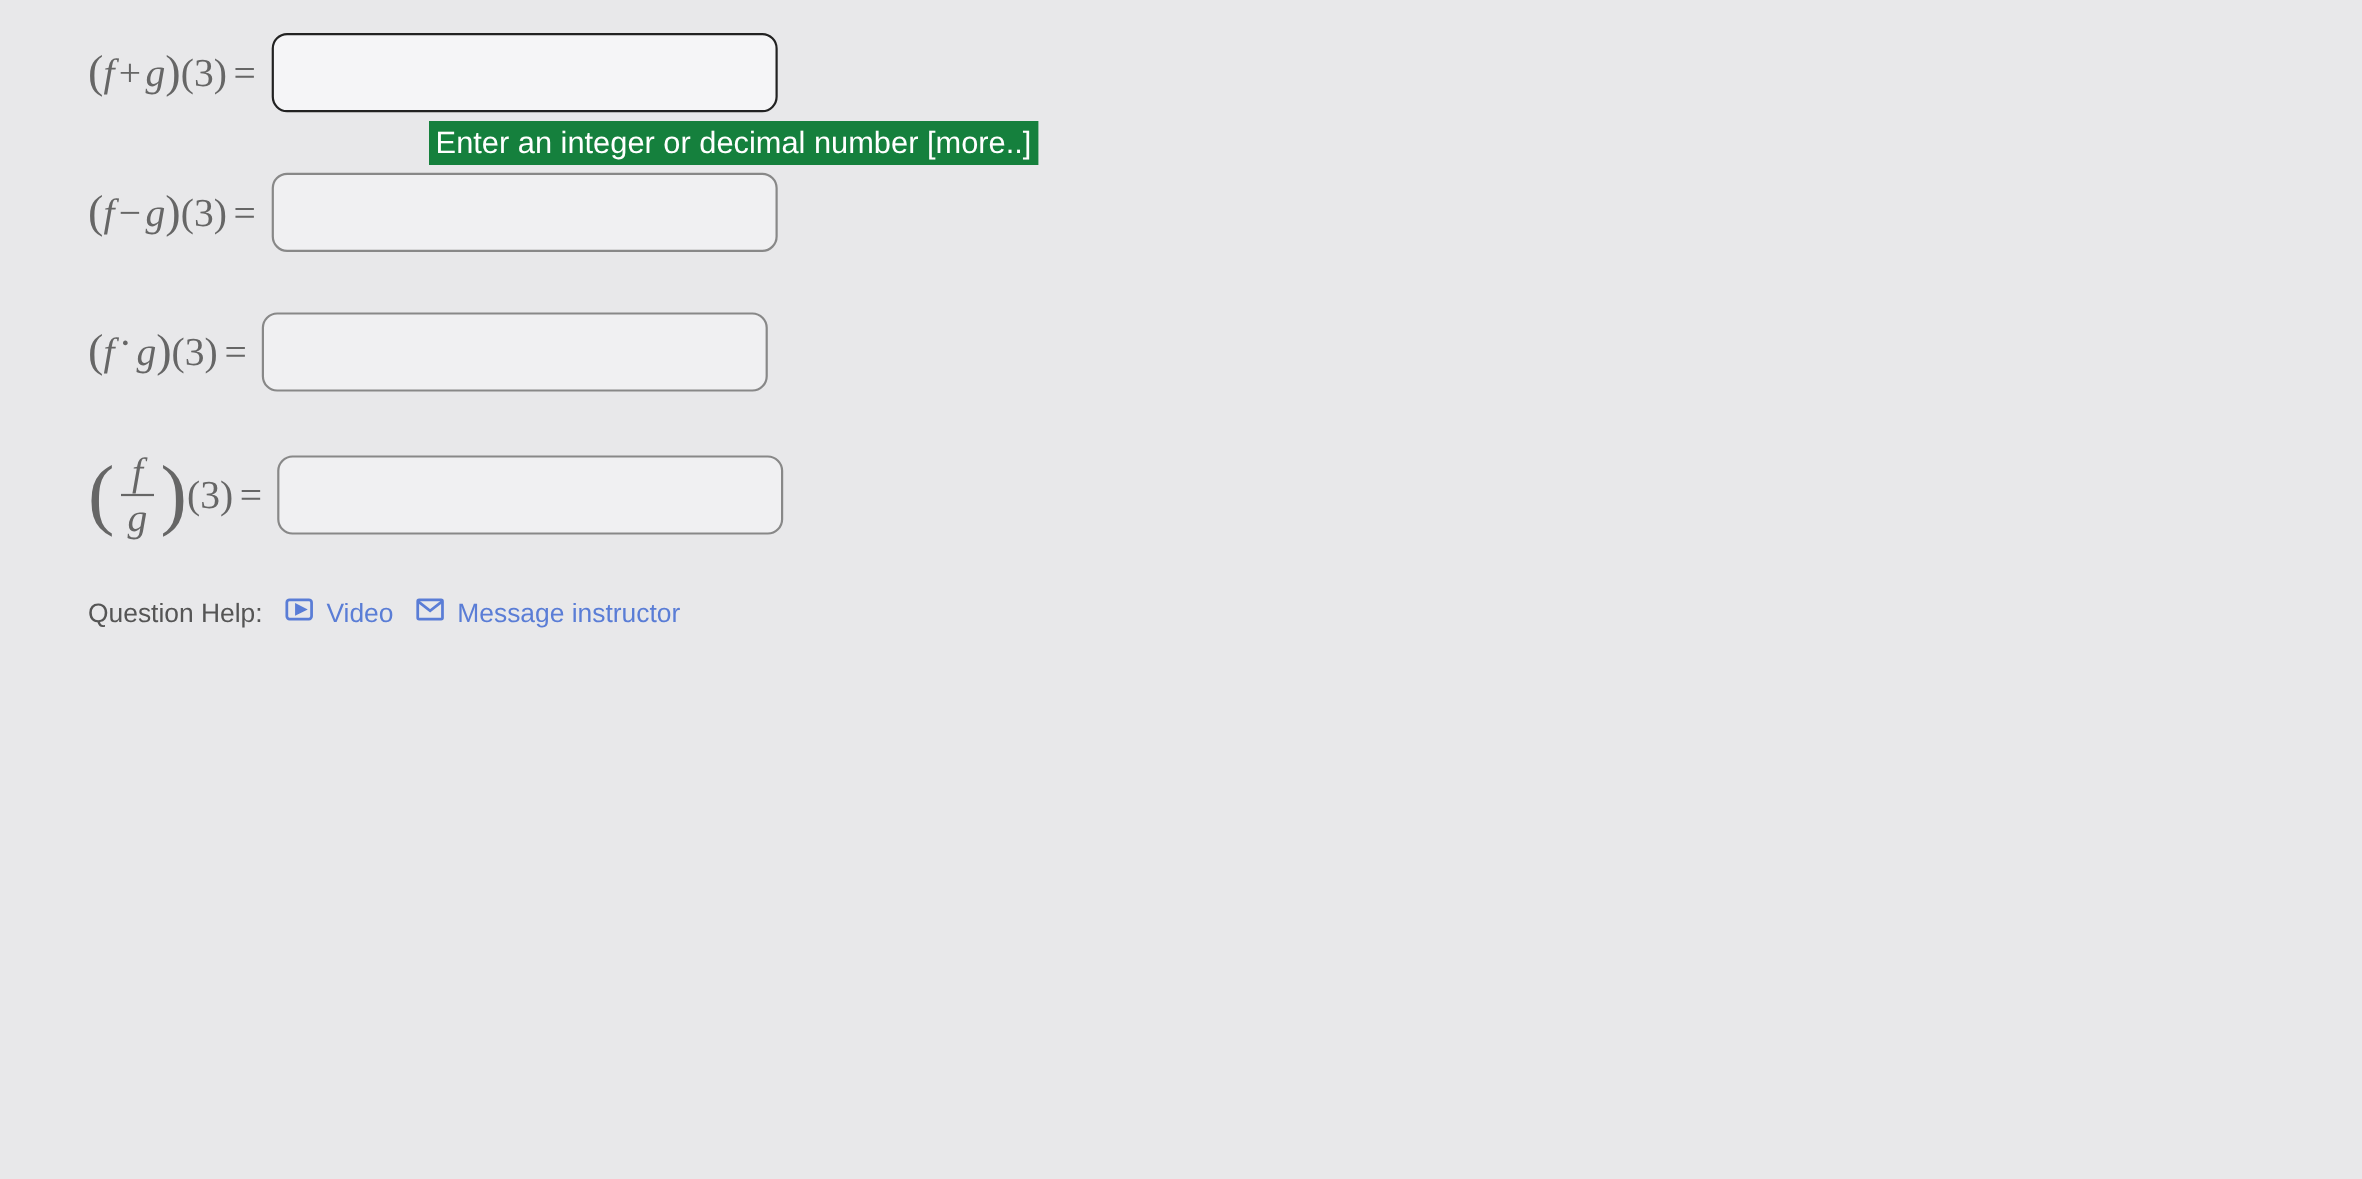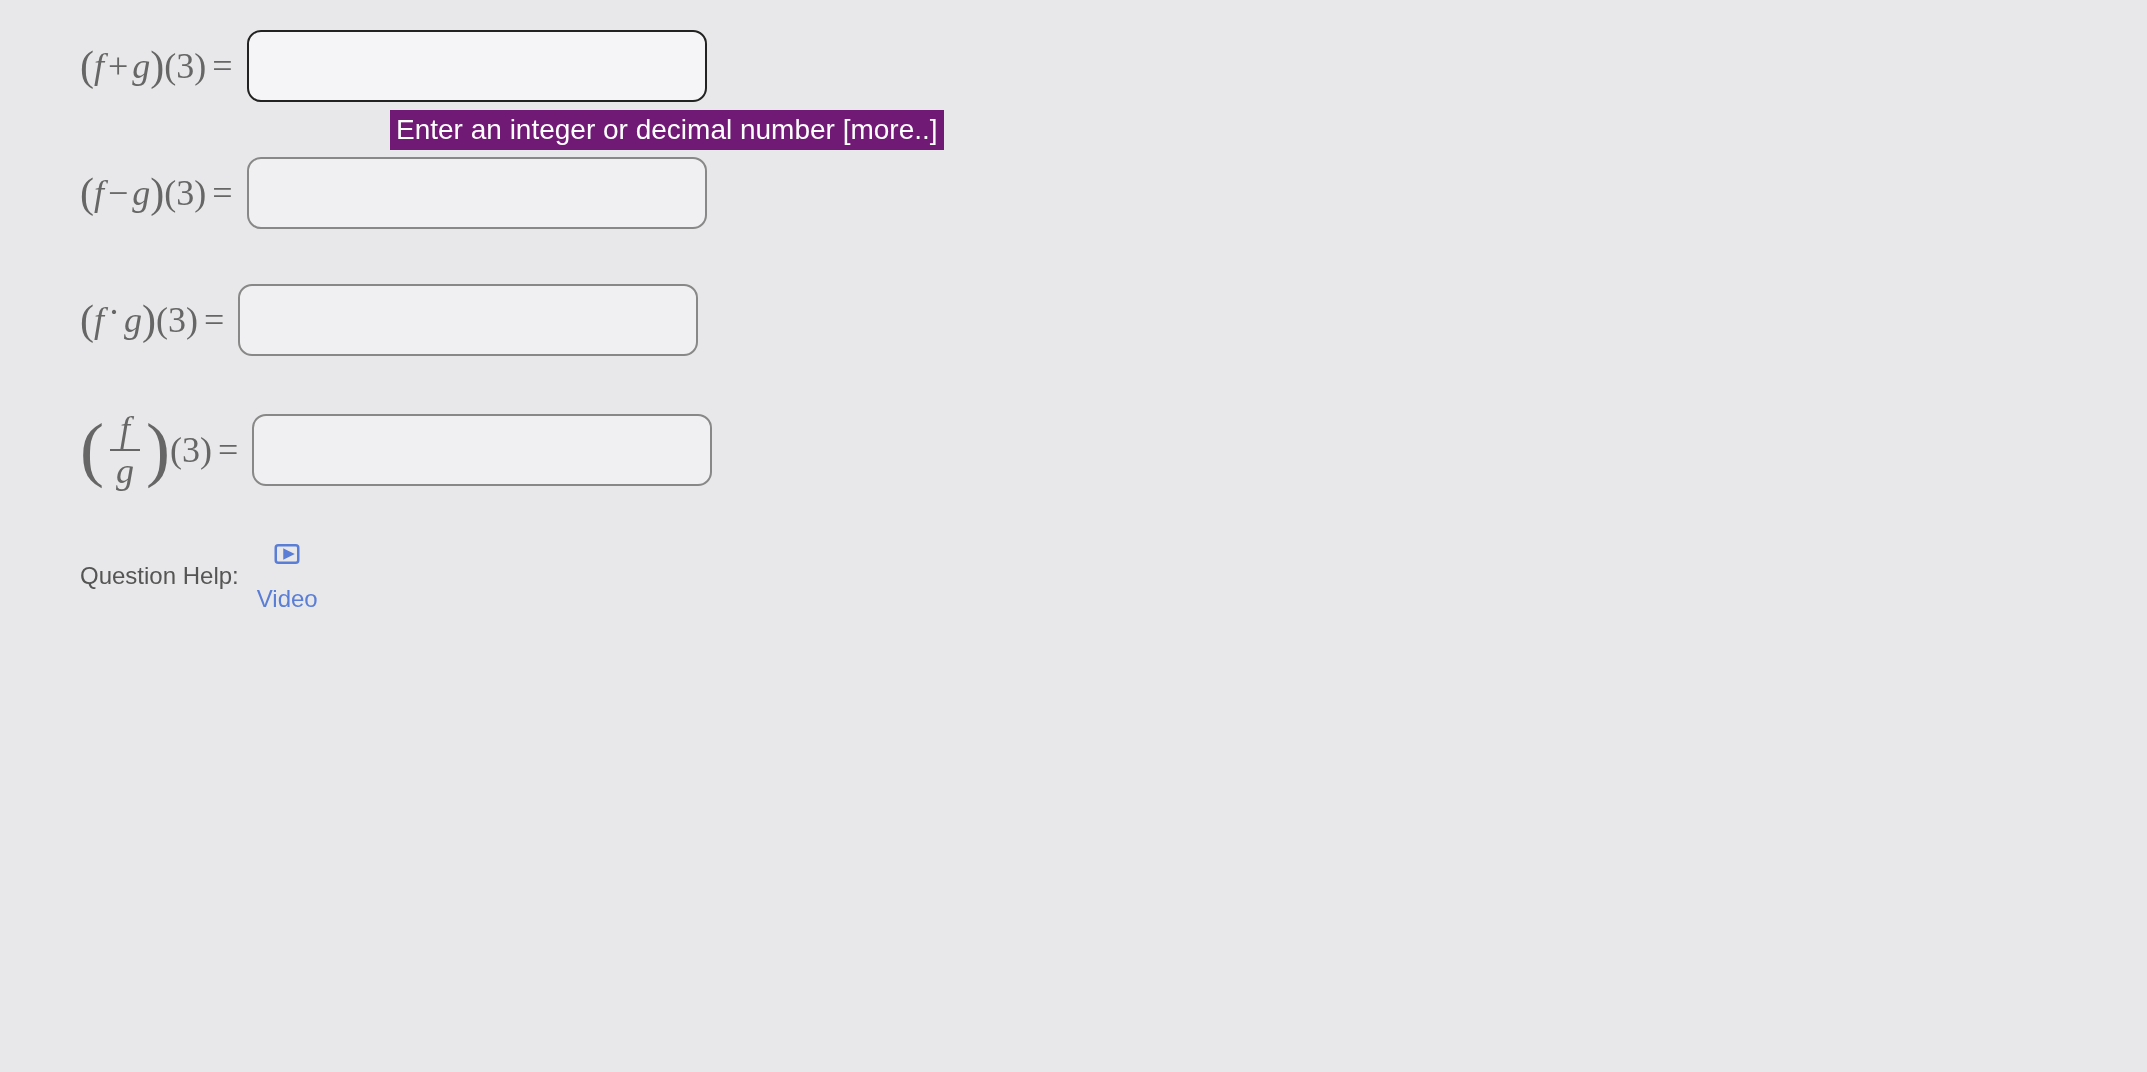"Enter an integer or decimal" .hint-box { background: #701a75 -> #15803d }
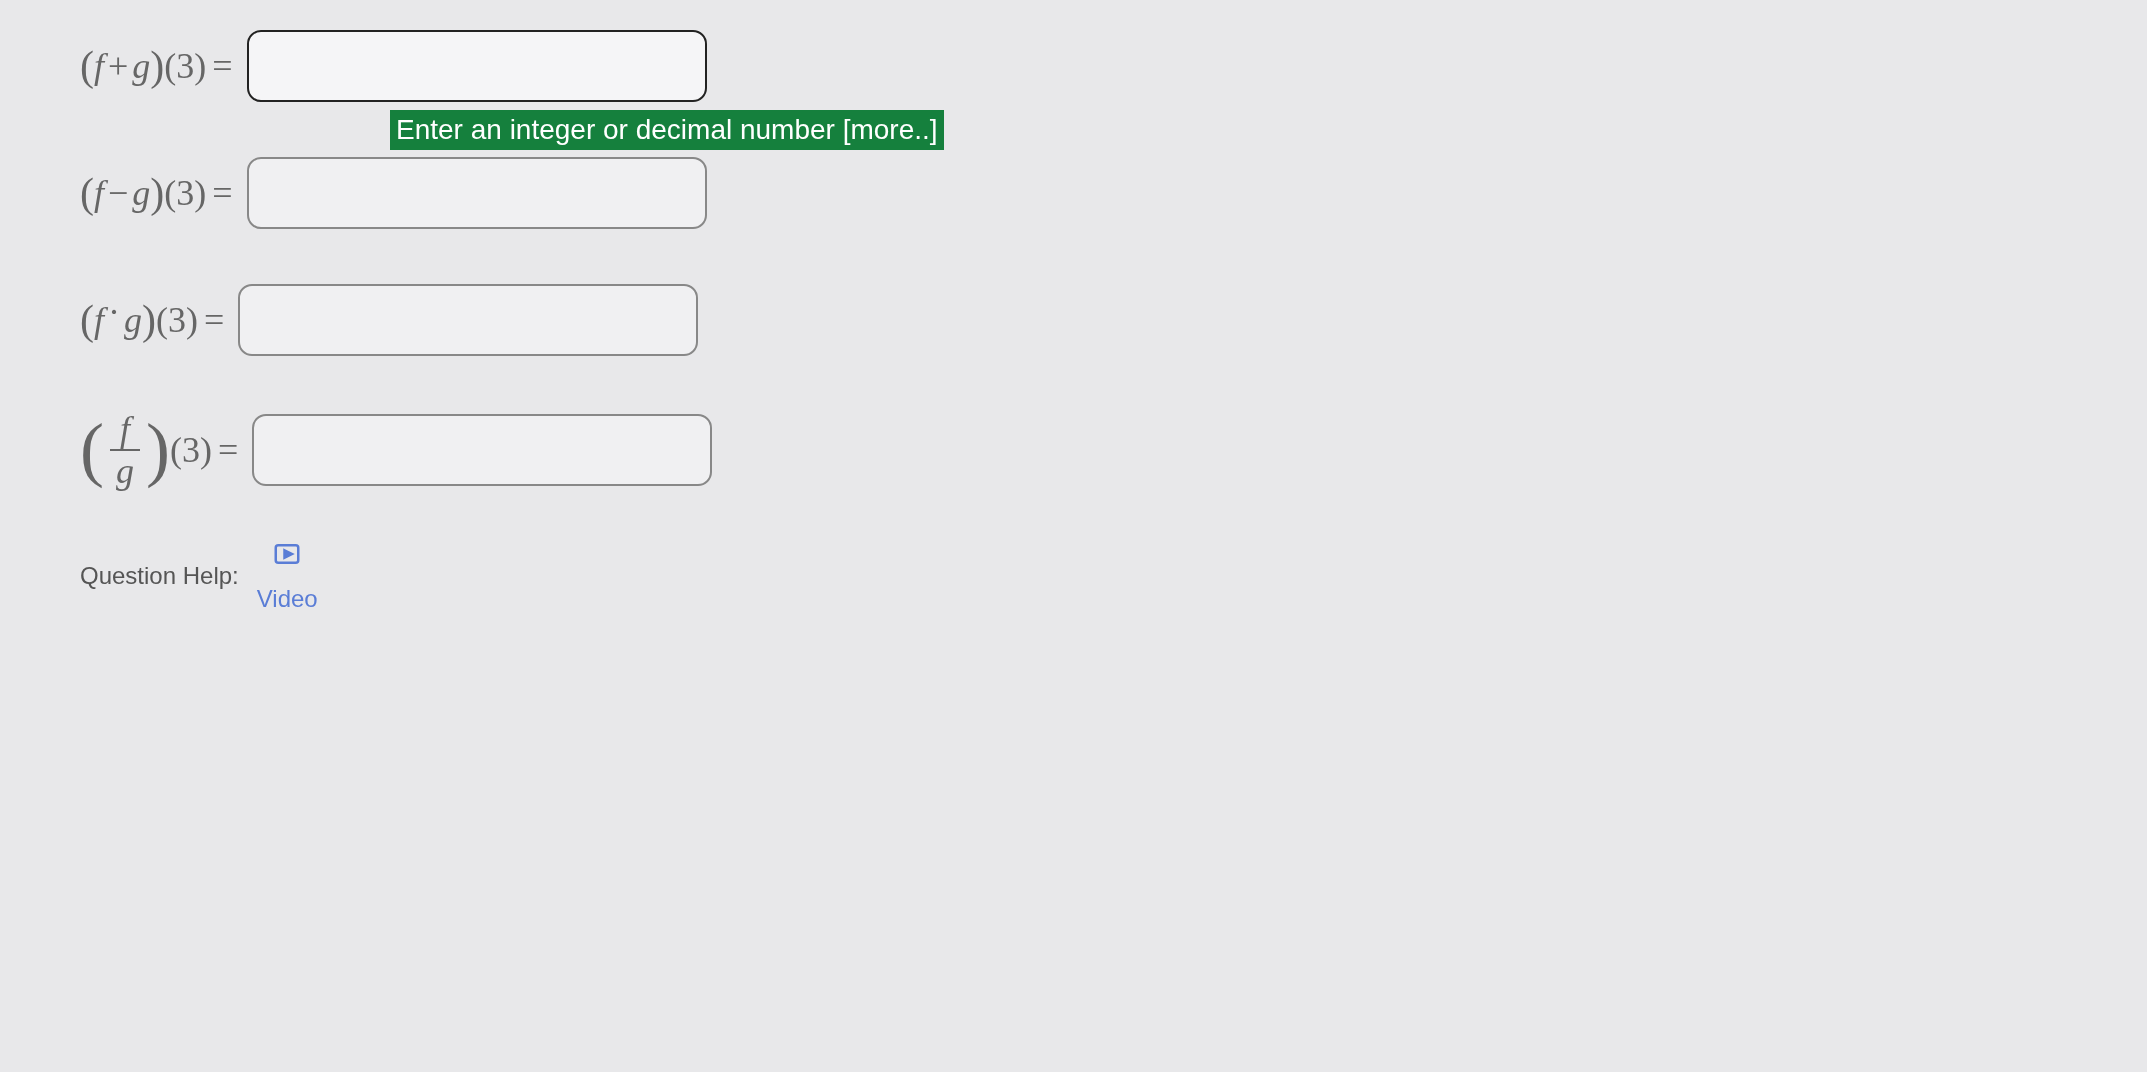"Video" .help-link { flex-direction: column -> none }
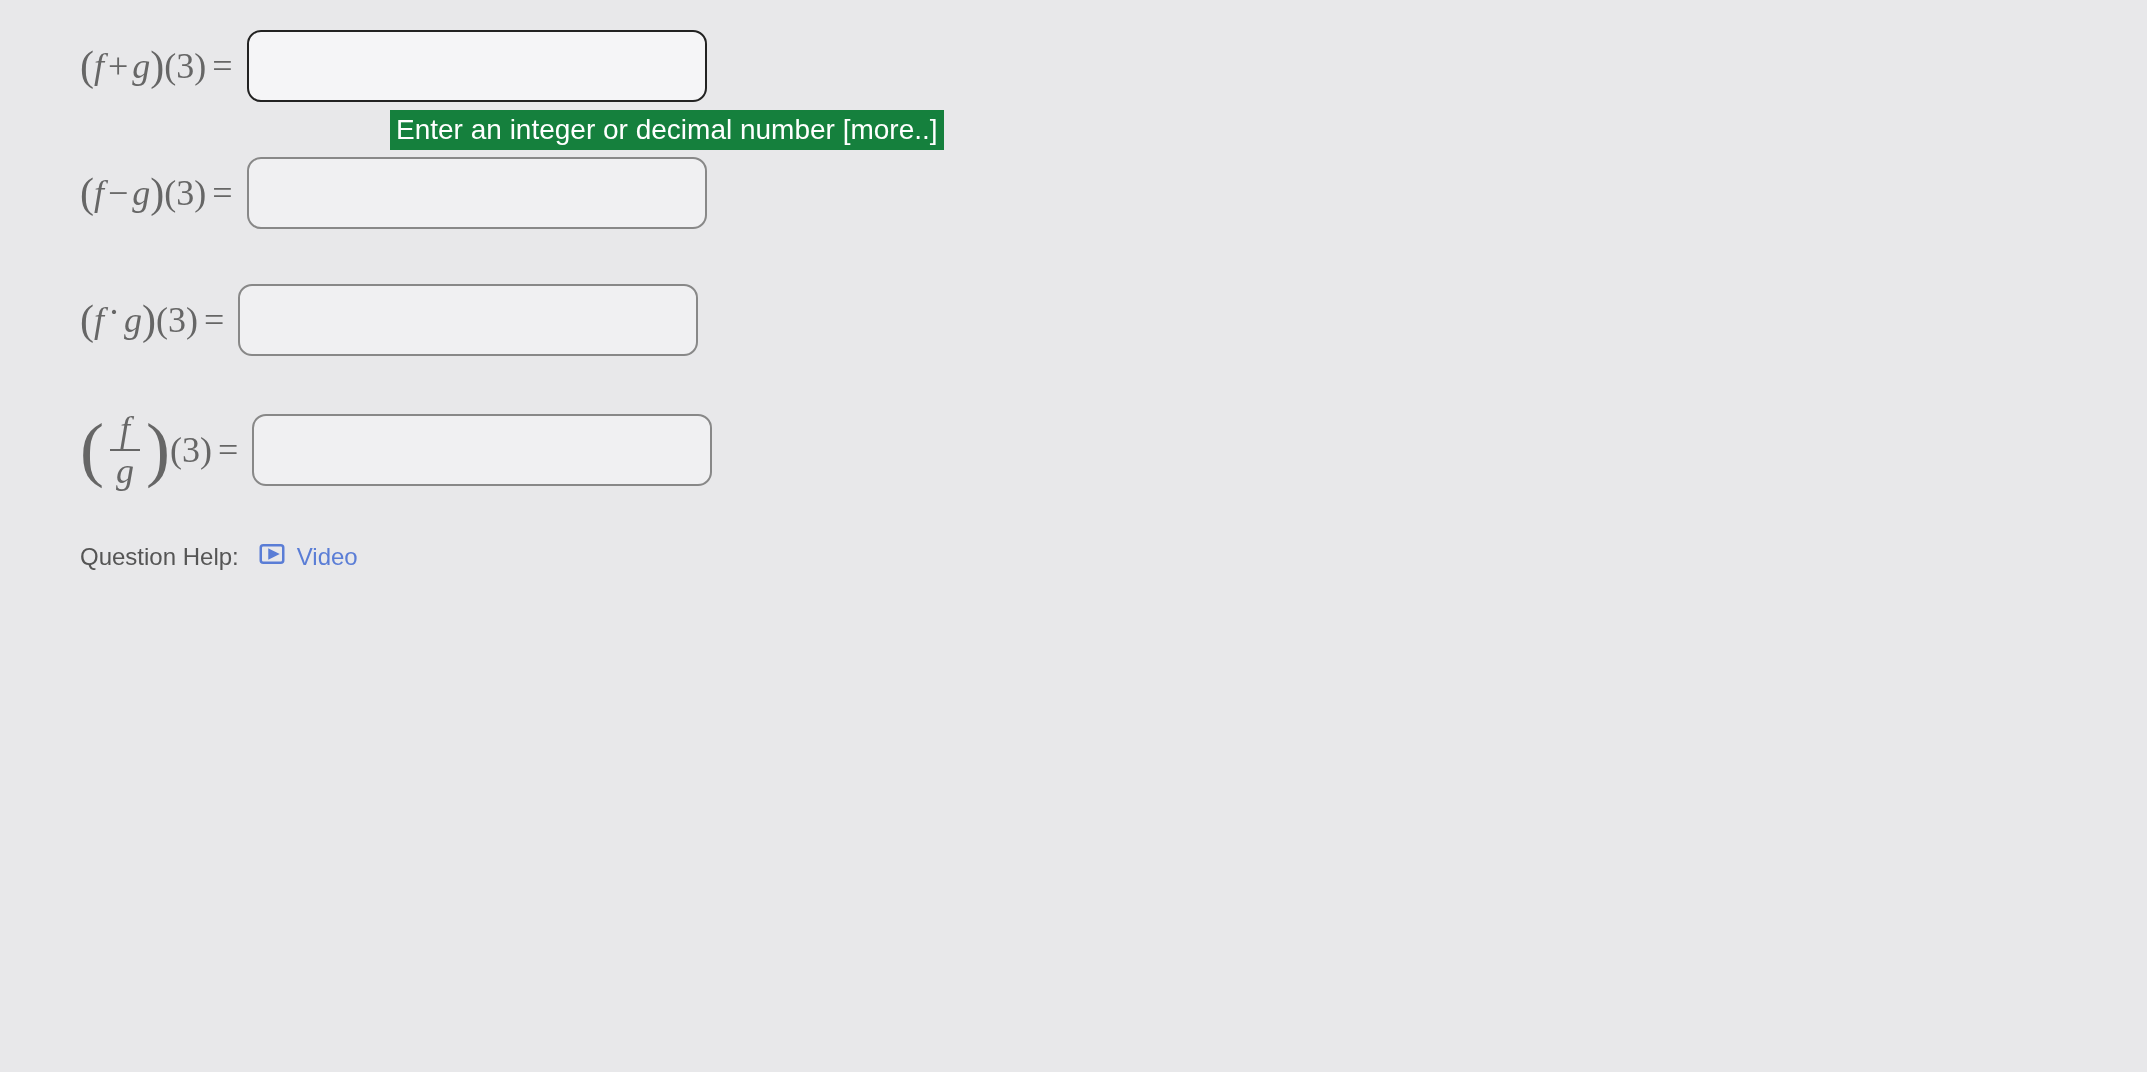"Message instructor" a.help-link { html: none -> <a> <span> <svg> <rect></rect> <polyline></polyline> </svg> </span> <span>Message instructor</span> </a> }
